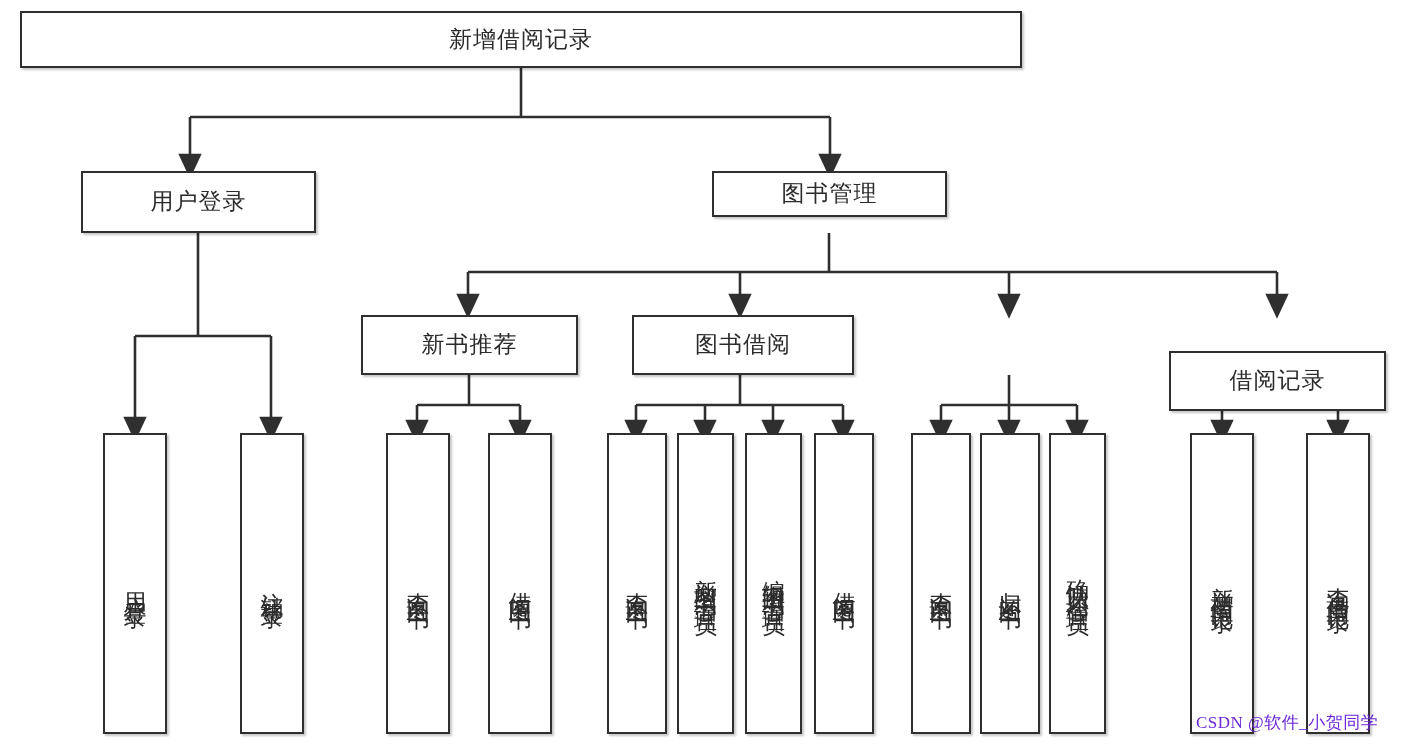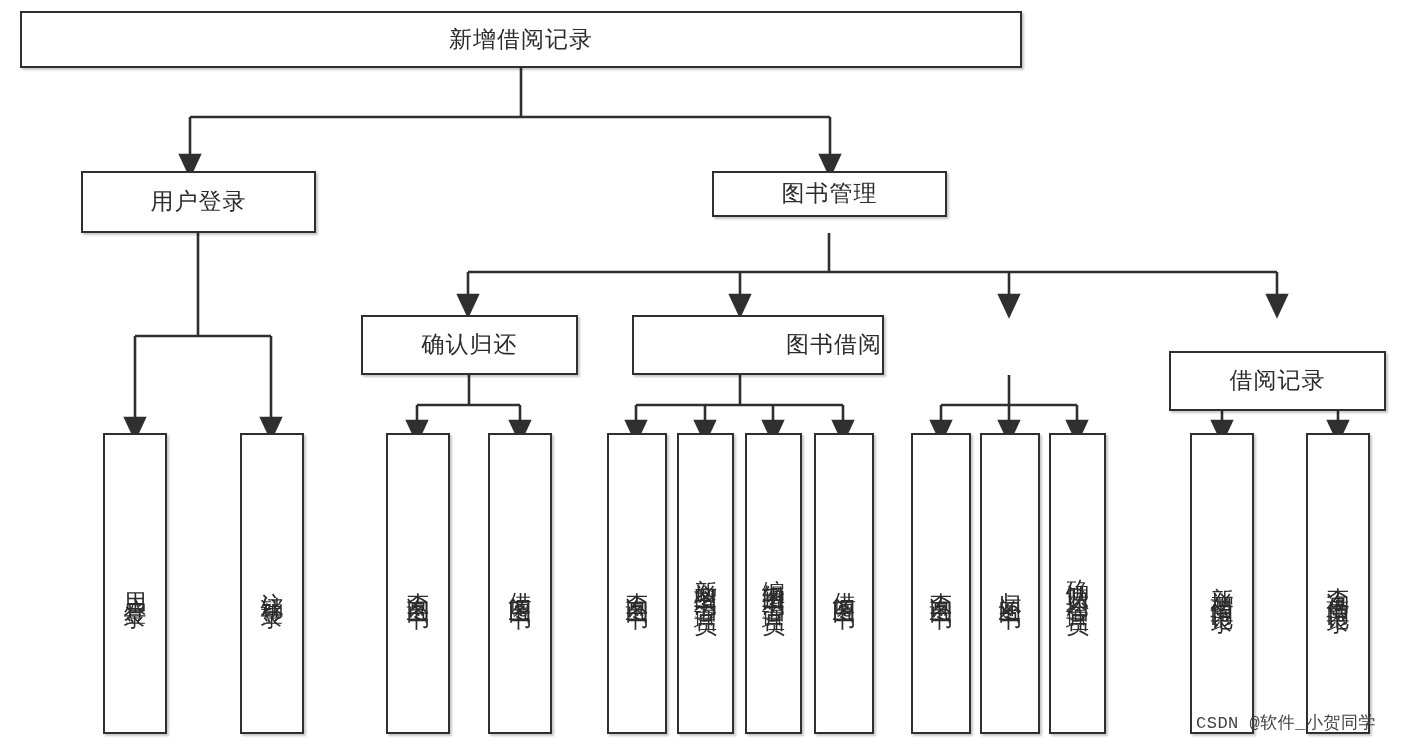"确认归还" span.cap { text: 确认归还 -> 新书推荐 }
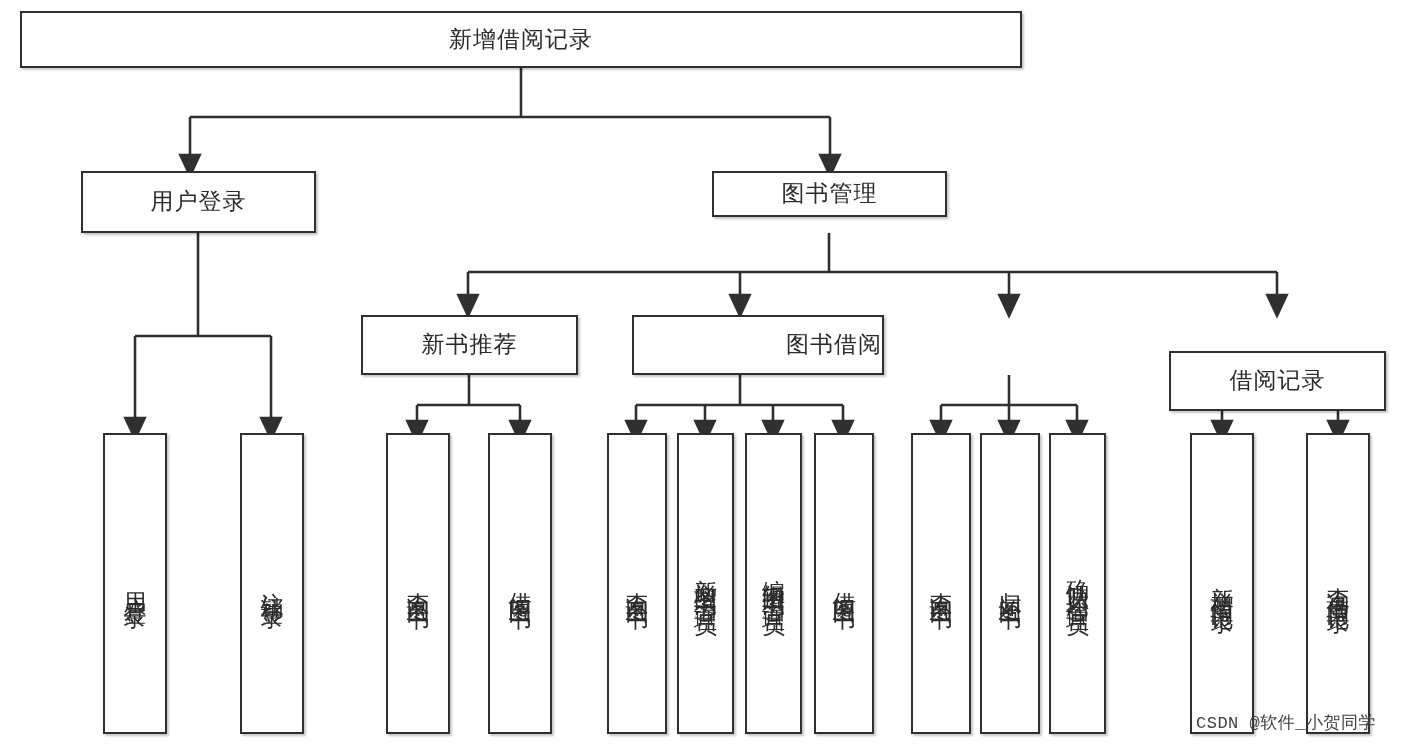"图书借阅" div.node { justify-content: flex-end -> none; width: 252px -> 222px }
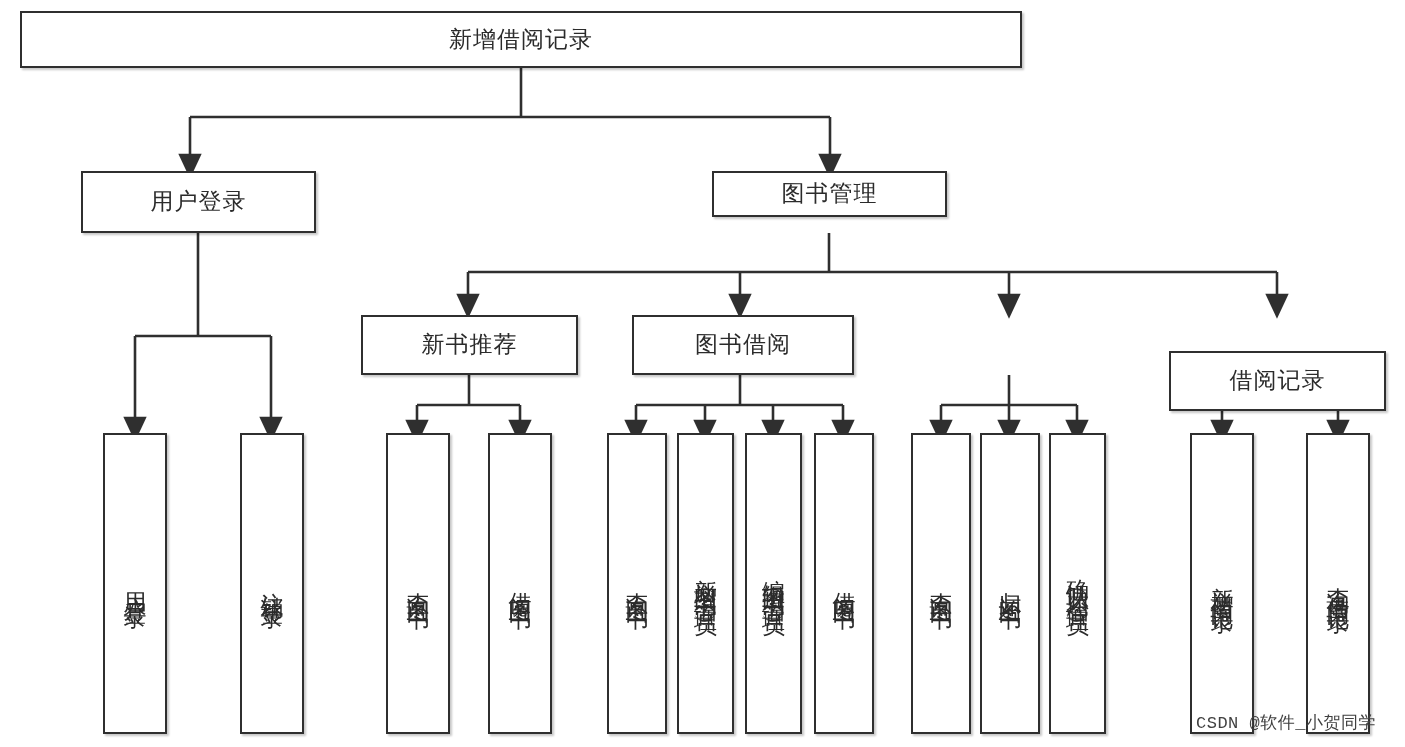"CSDN @软件_小贺同学" #watermark { color: #404040 -> #6d28d9; font-family: Liberation Mono, monospace -> Liberation Serif, serif }
